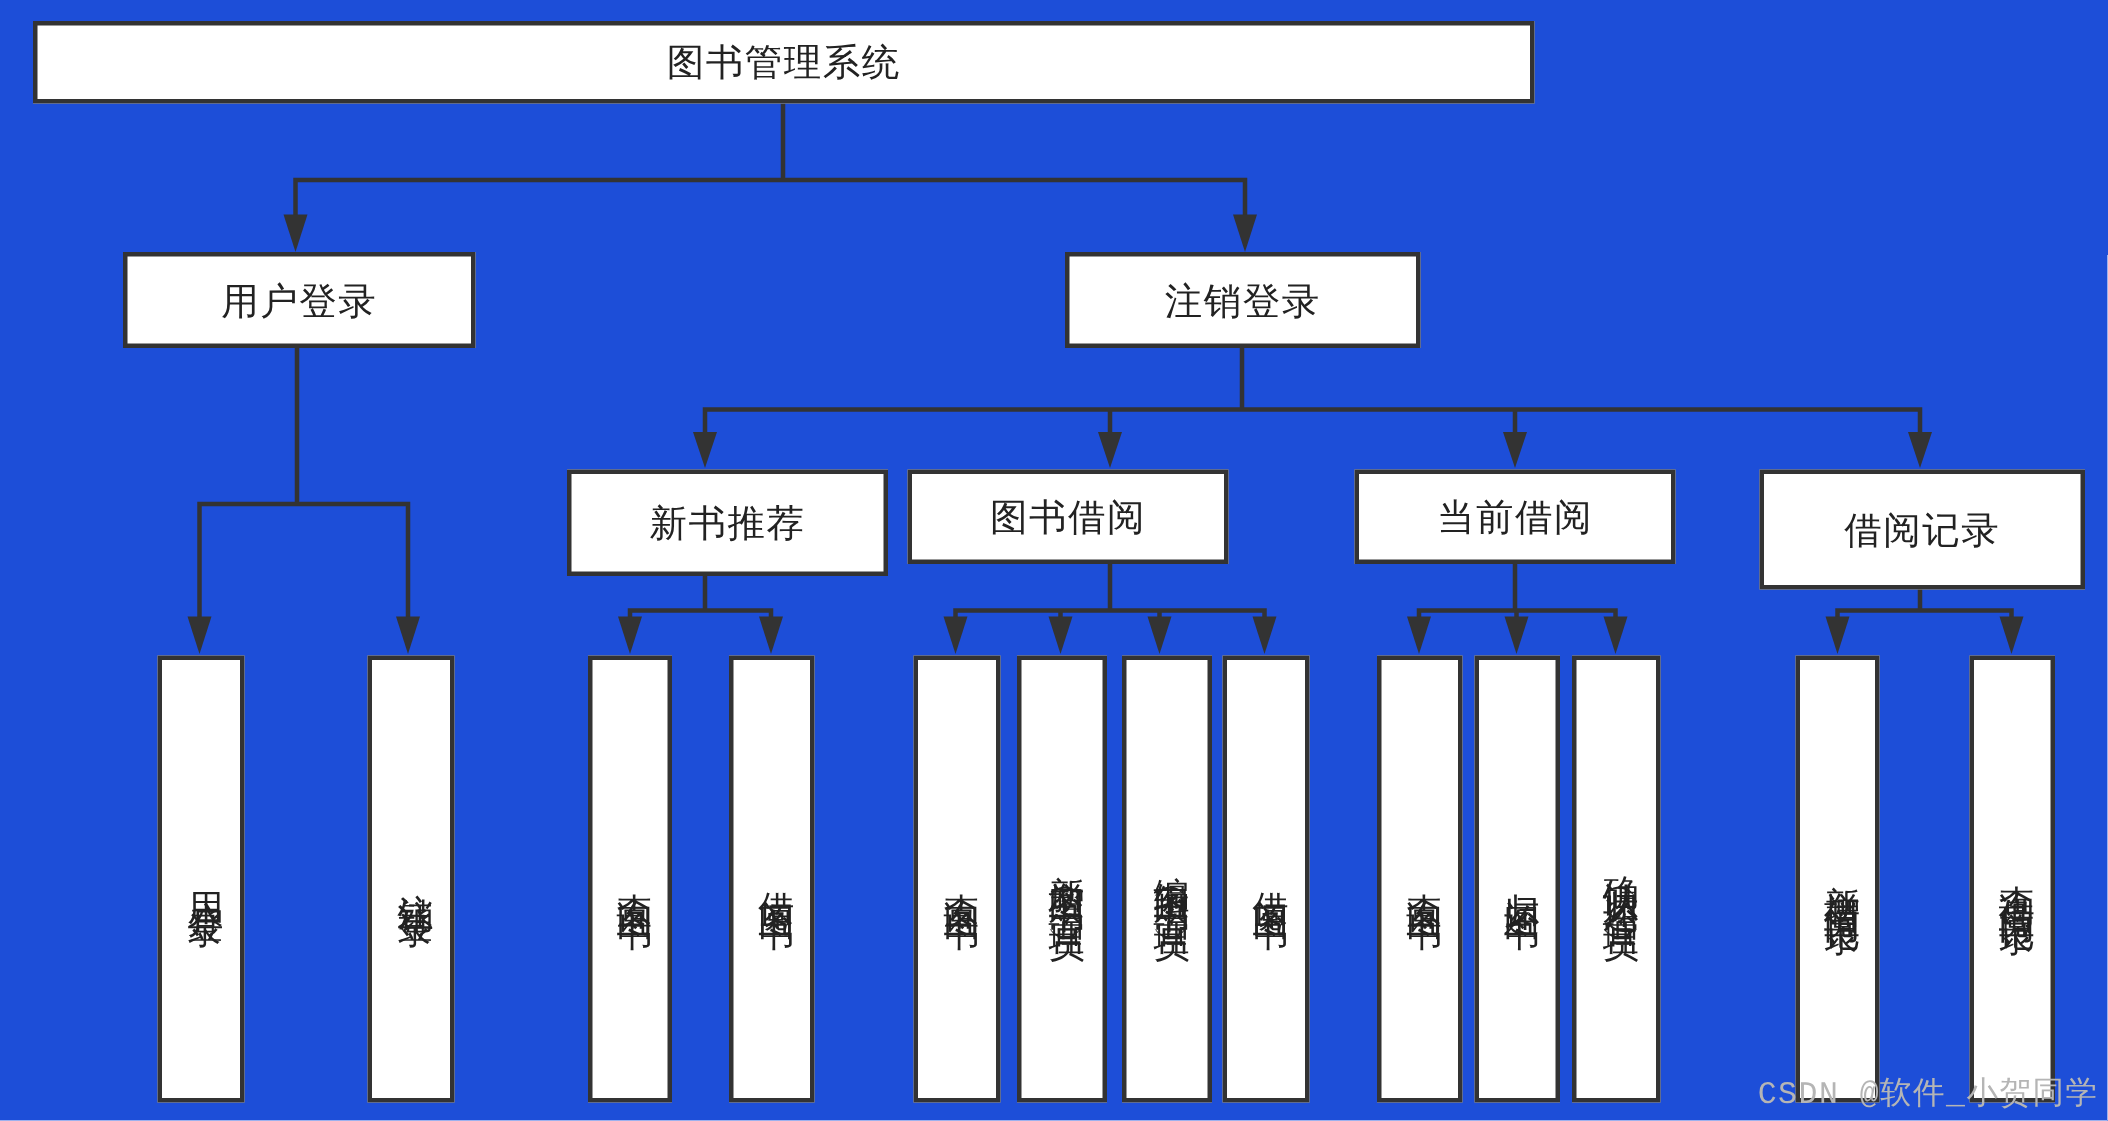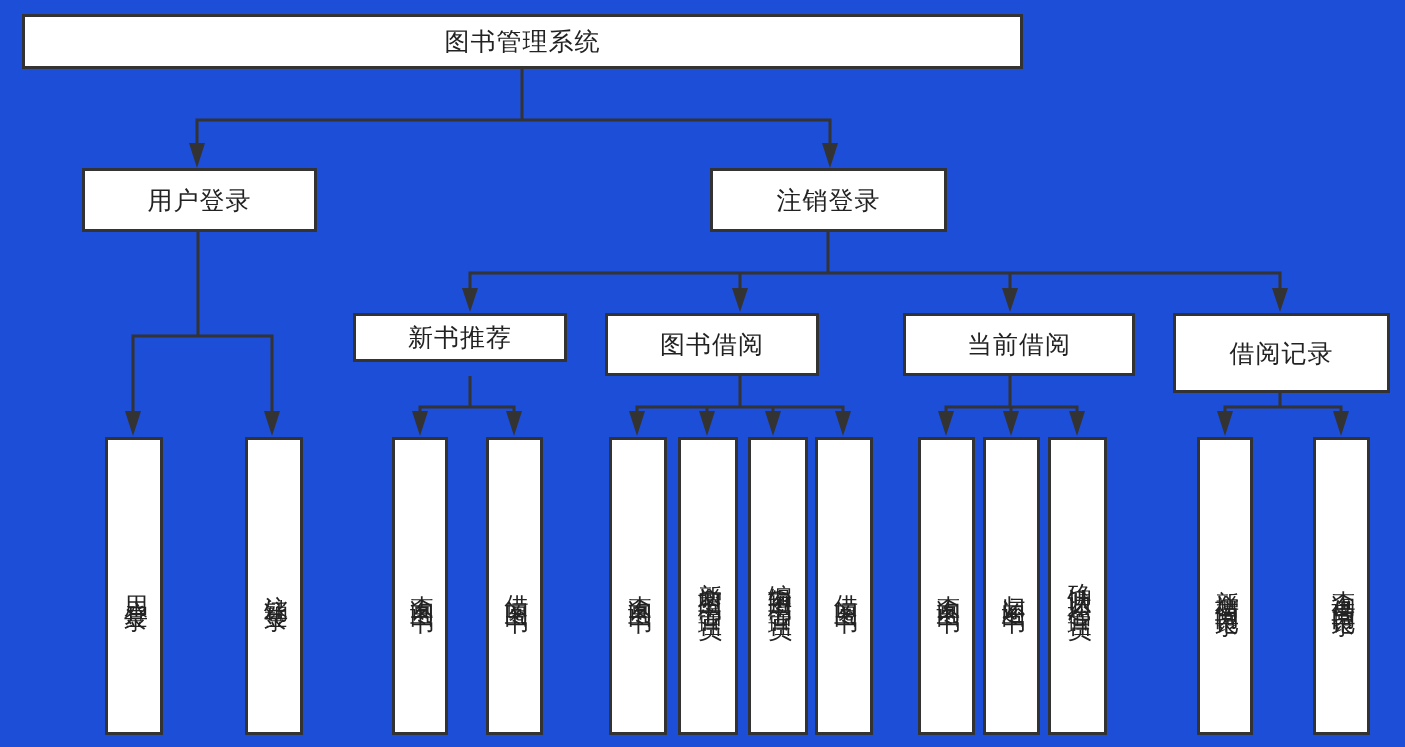"新书推荐" div.box { height: 49px -> 71px; left: 353px -> 378px }
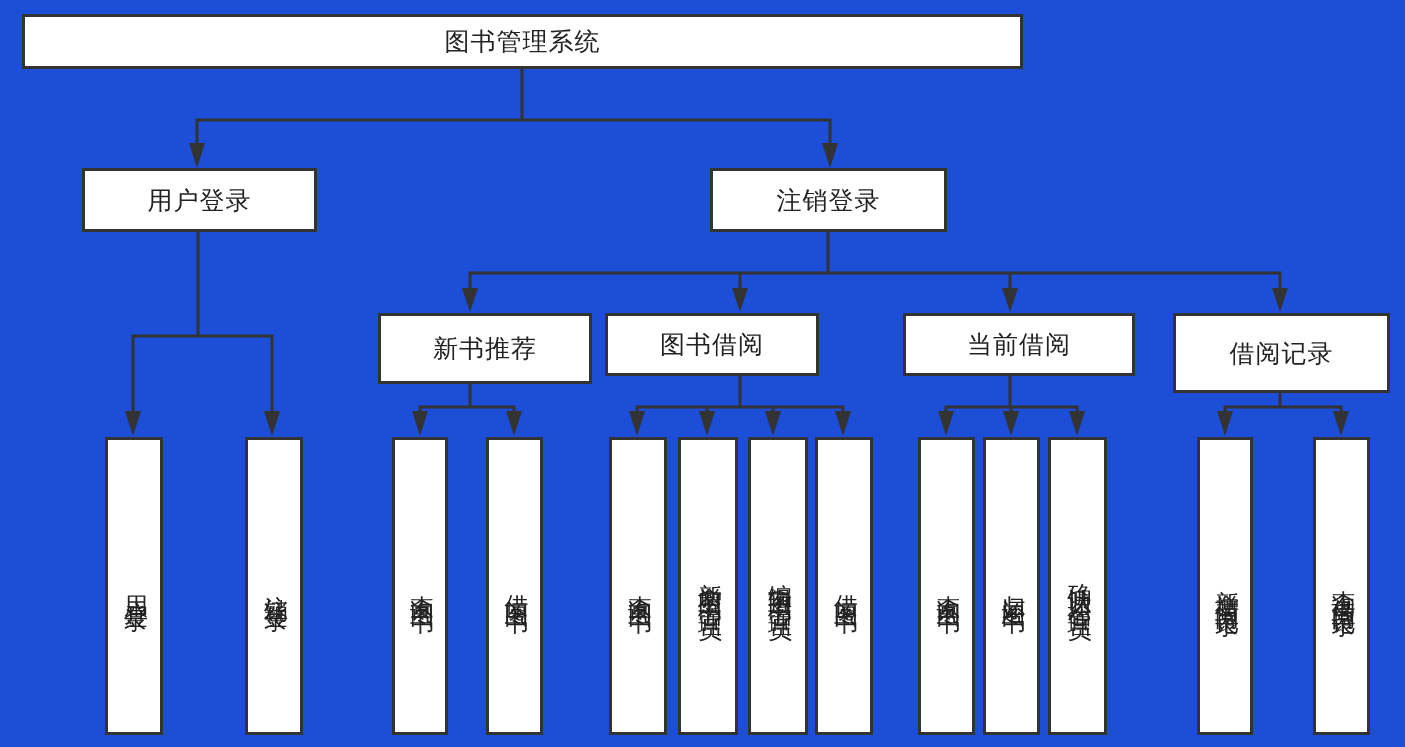"当前借阅" div.box { width: 232px -> 214px }
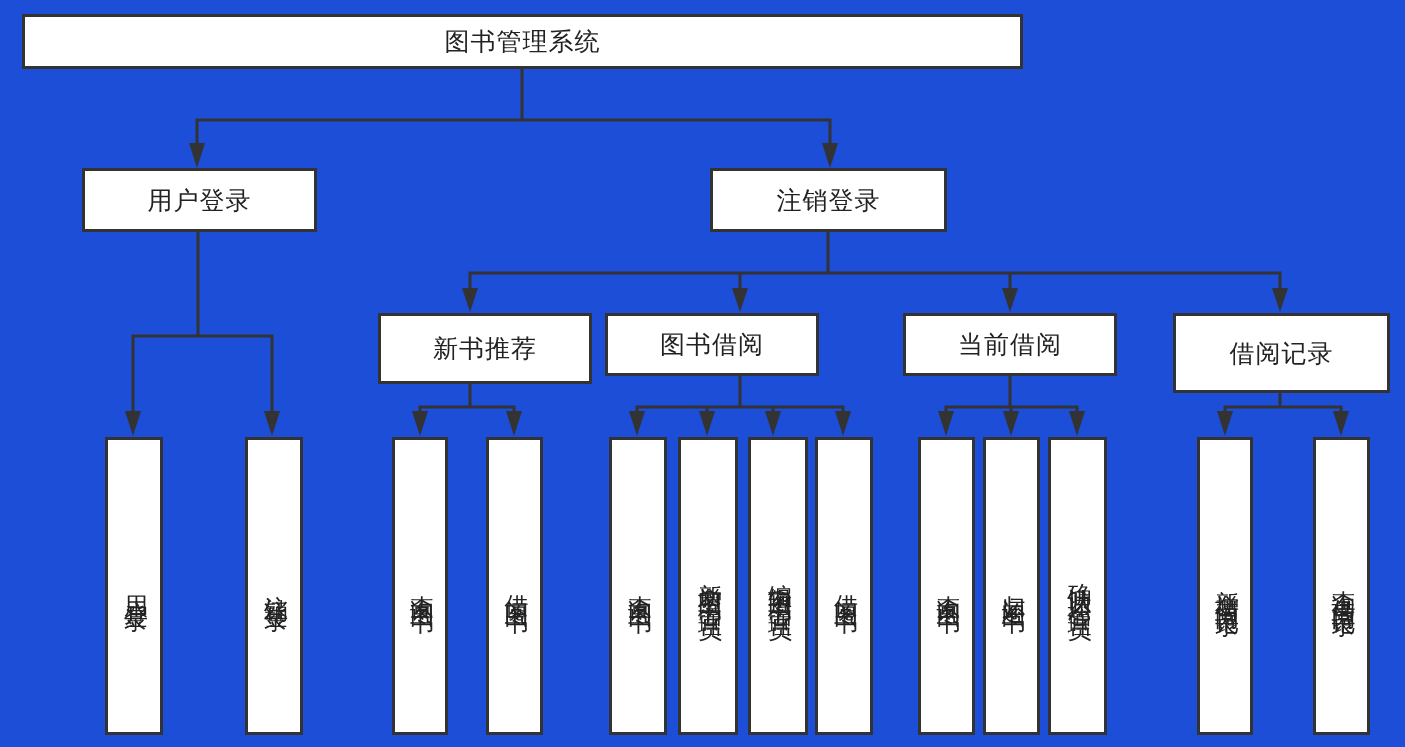"CSDN @软件_小贺同学" div.watermark { html: none -> <div>CSDN @软件_小贺同学</div> }
